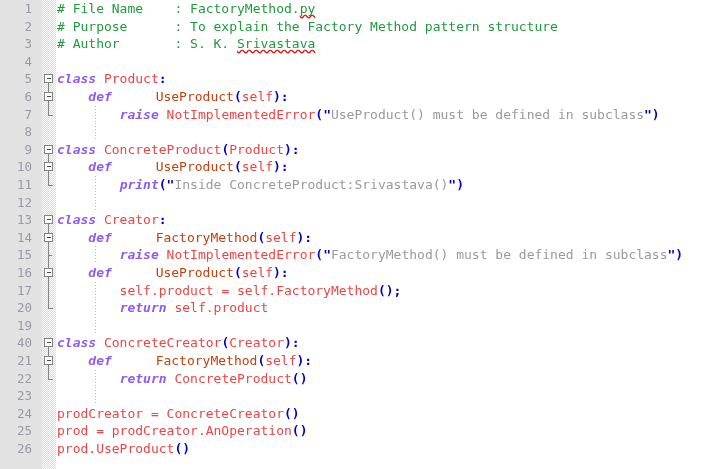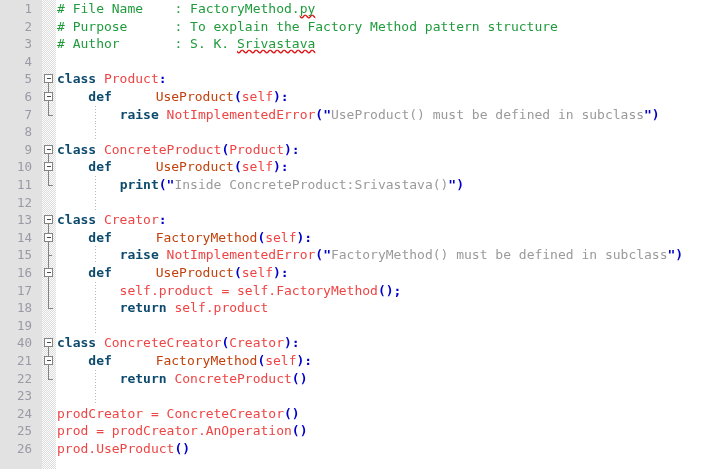"class" .kw { color: #0c4a6e -> #8b5cf6; font-style: none -> italic }
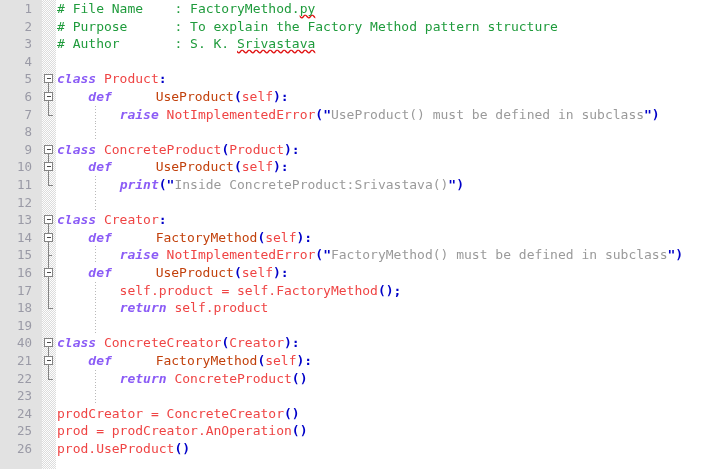"18" span.lineno { text: 18 -> 20 }
